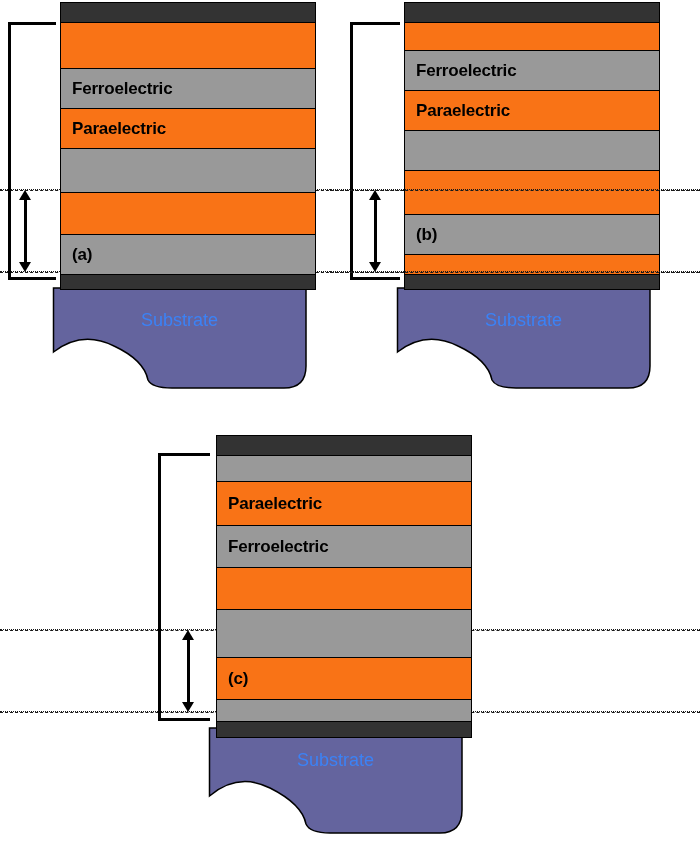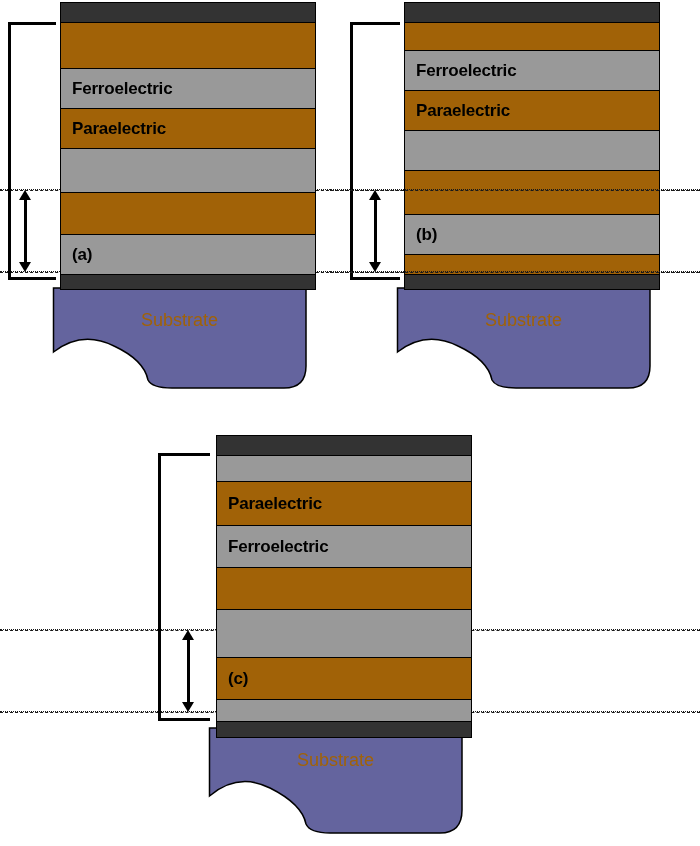"Paraelectric" .layer.para { background: #a16207 -> #f97316 }
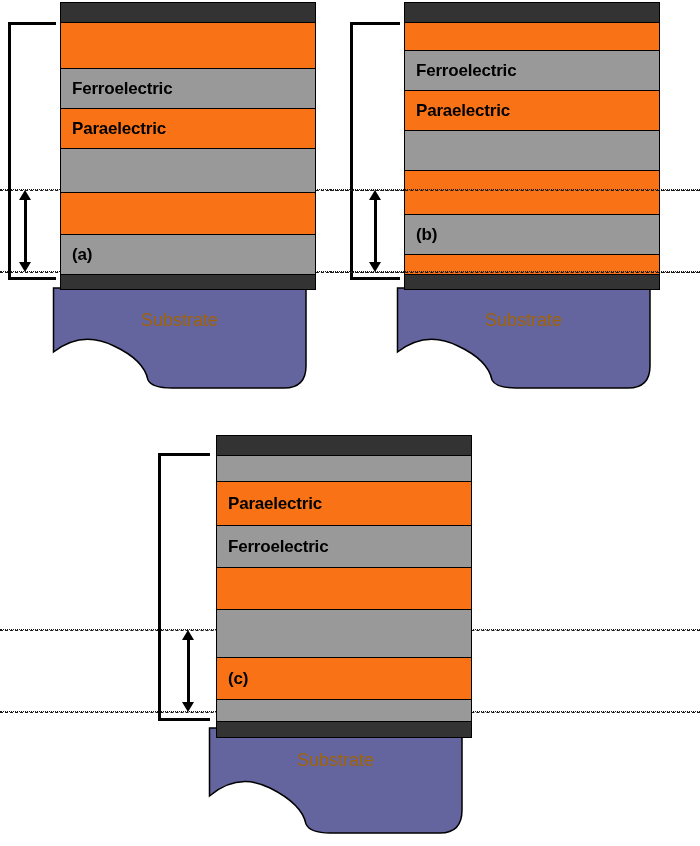"Substrate" .substrate-label { color: #a16207 -> #3b82f6 }
